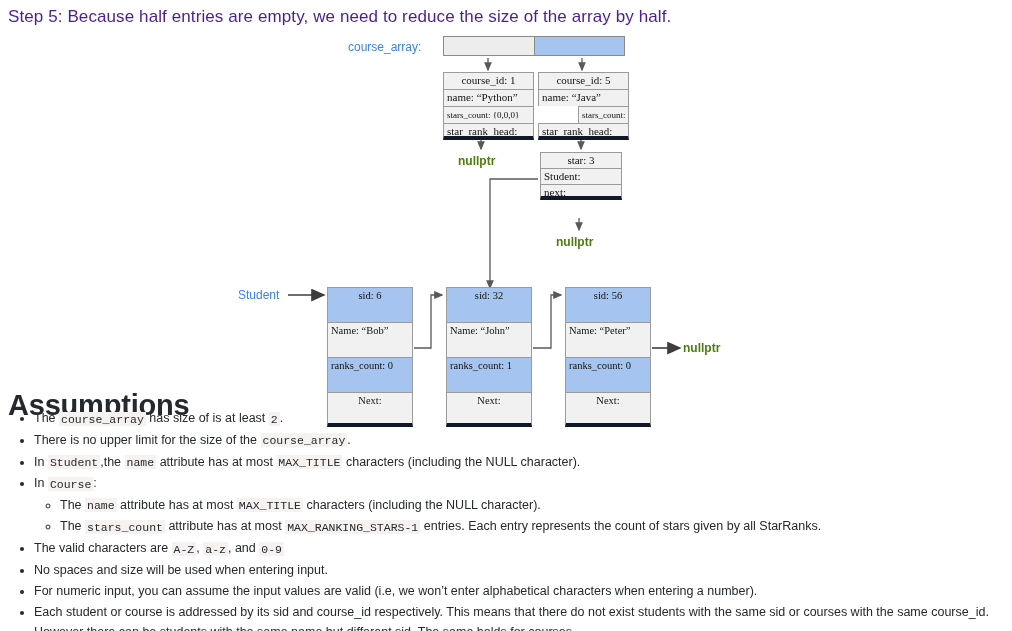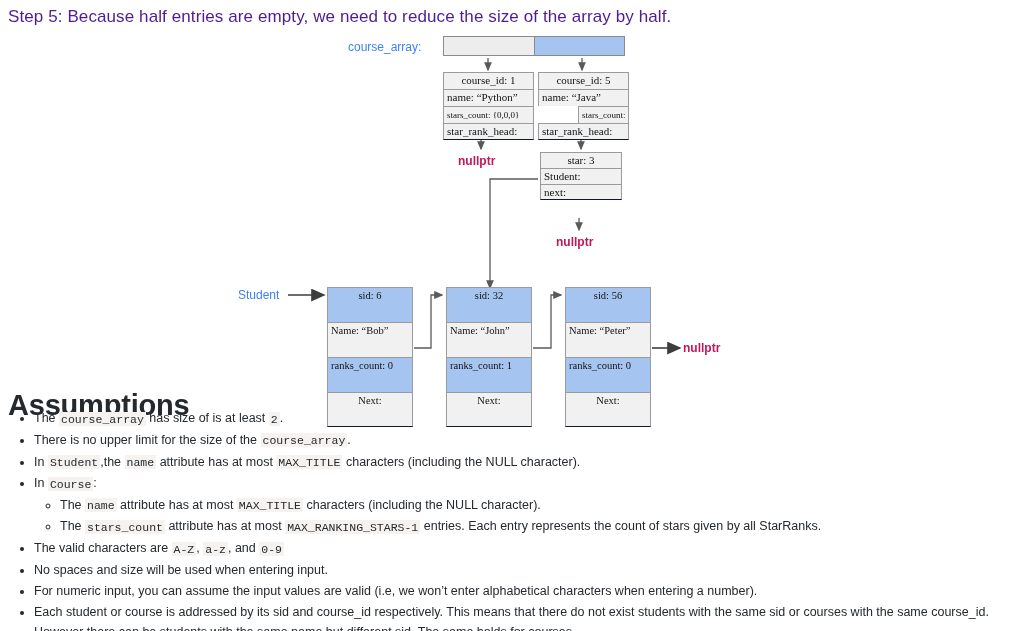"star_rank_head:" .node .row:last-child { border-bottom: 1px solid #0f172a -> 4px solid #0f172a }
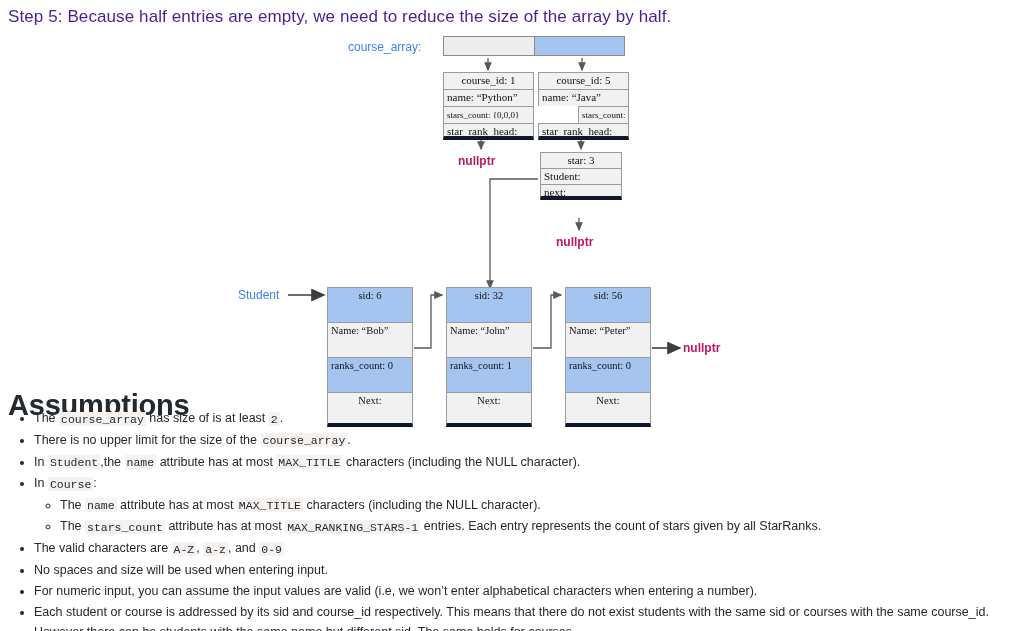"nullptr" .nullptr { color: #be185d -> #4d7c0f }
